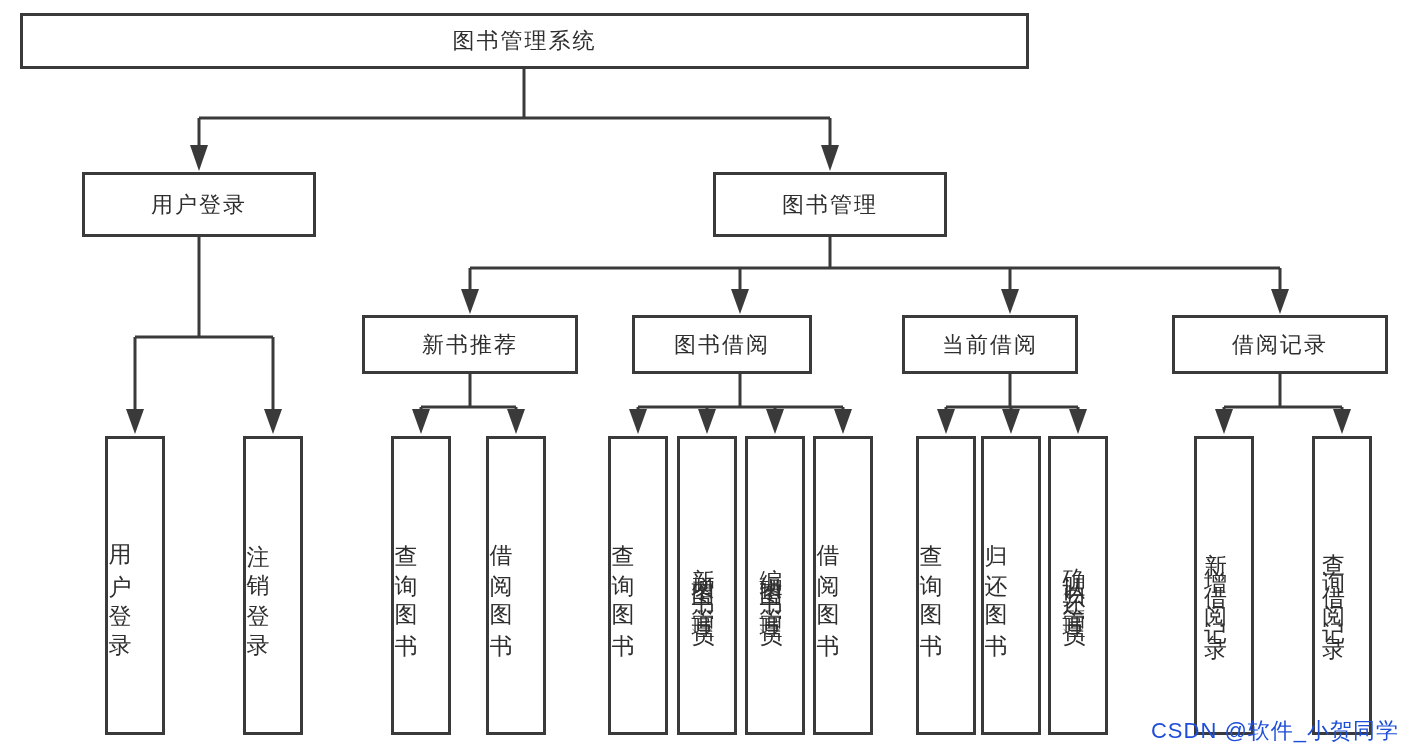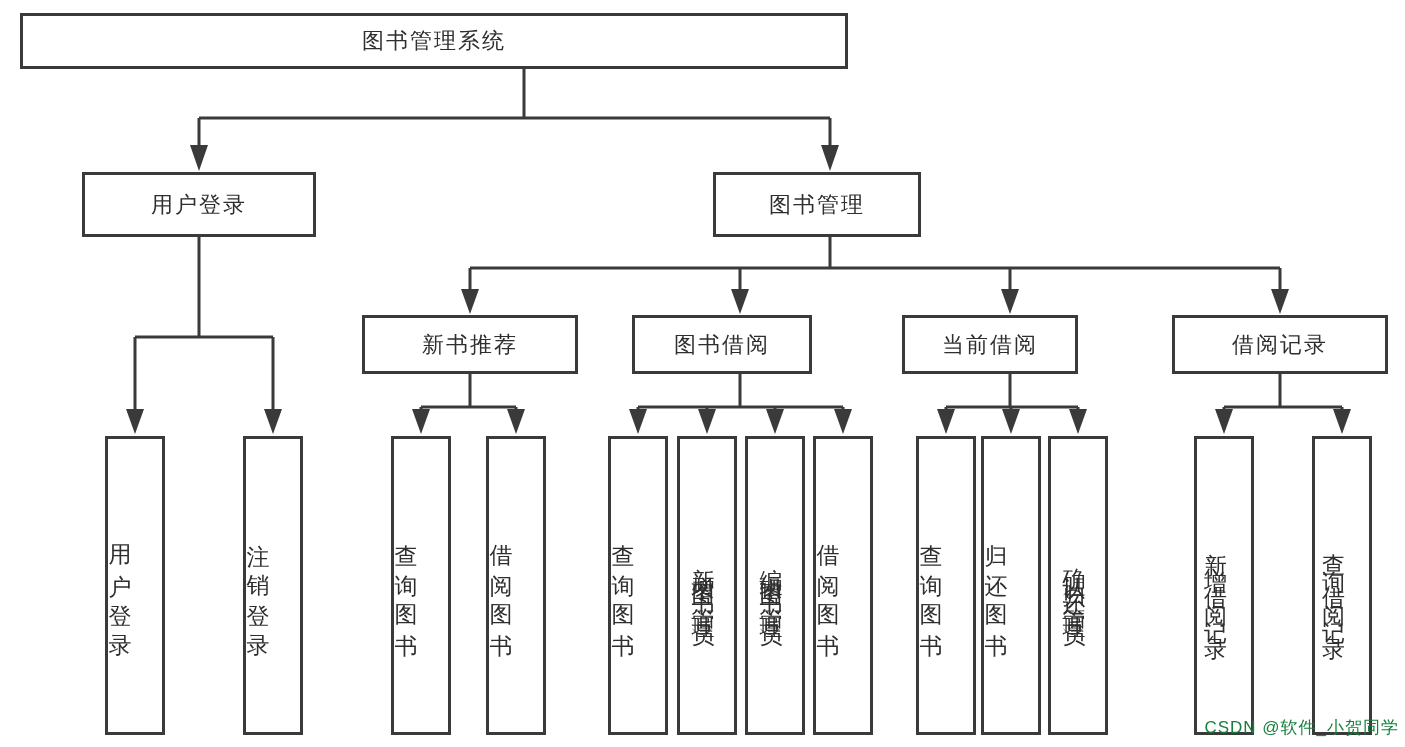"图书管理系统" .n-root { width: 828px -> 1009px }
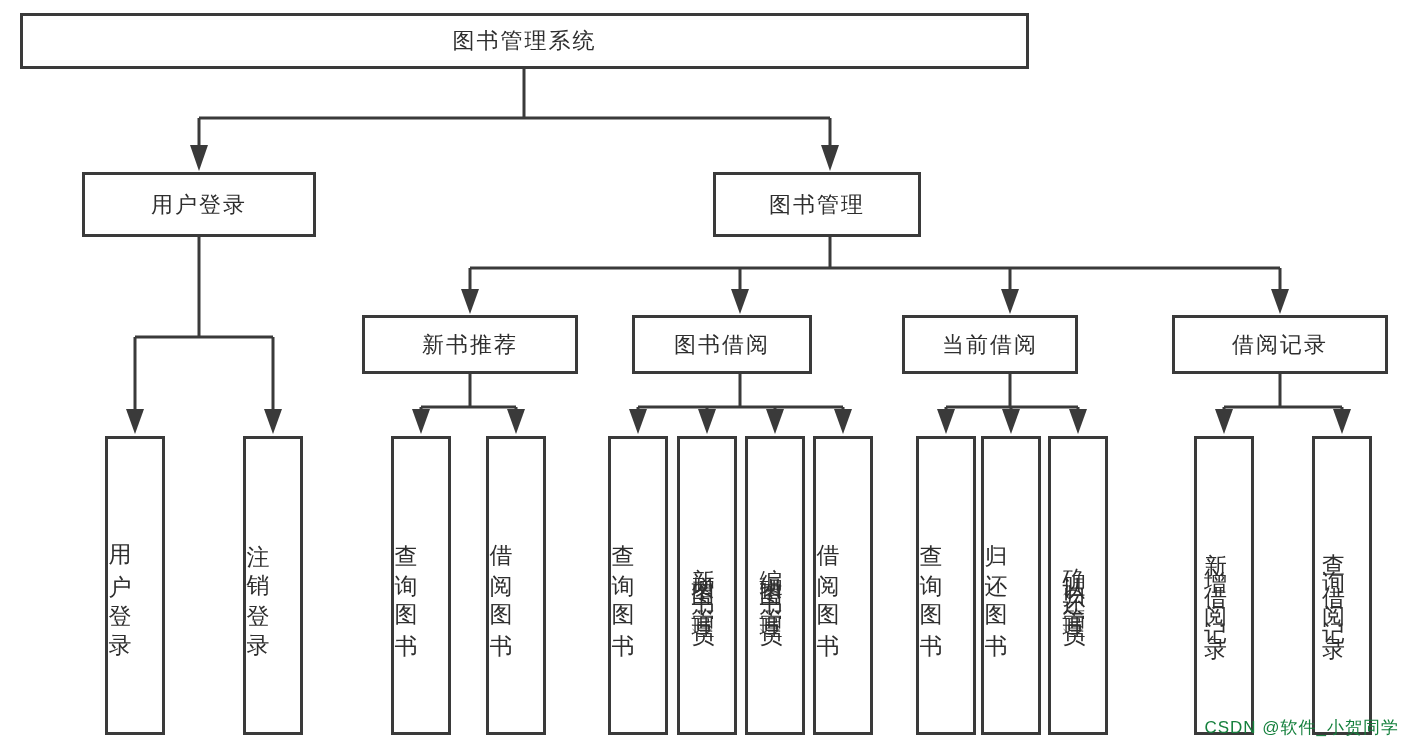"图书管理" .n-l2b { width: 208px -> 234px }
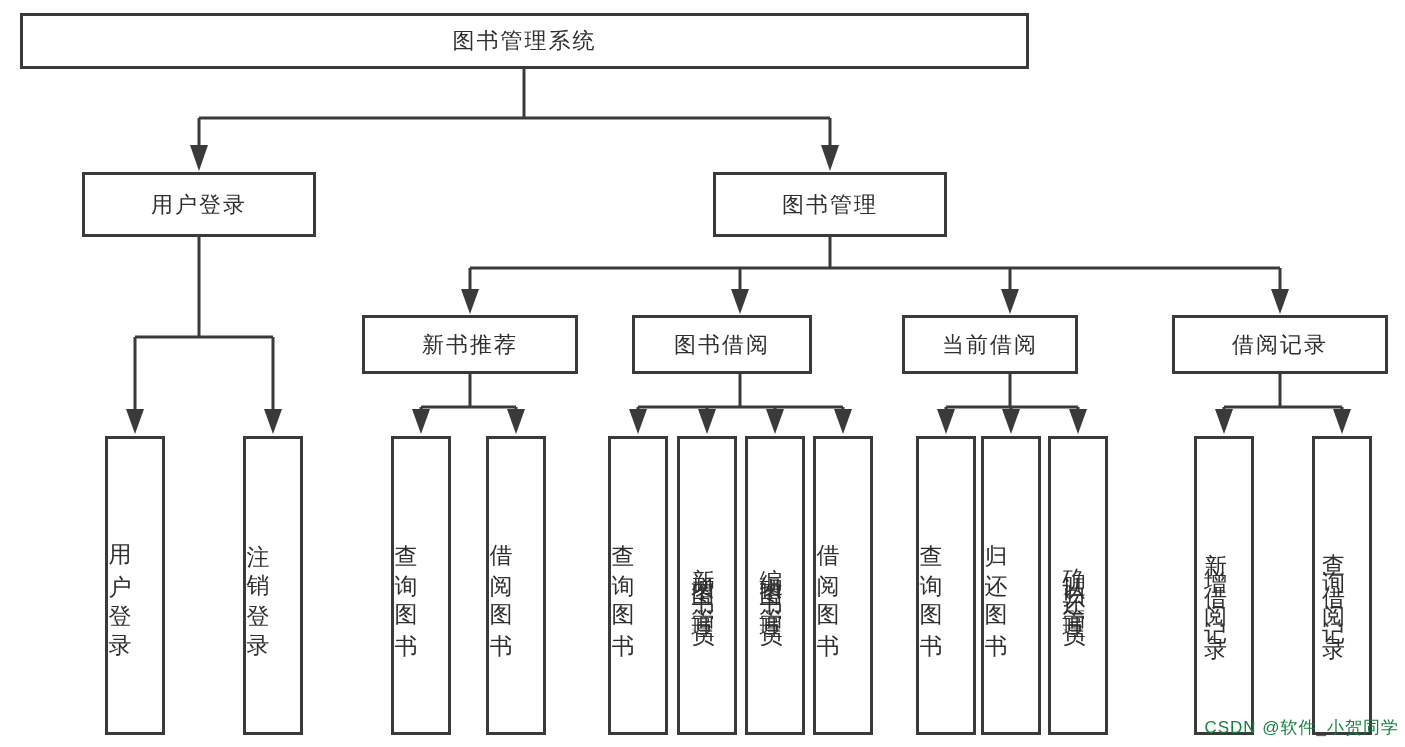"CSDN @软件_小贺同学" .watermark { color: #15803d -> #1d4ed8; font-size: 17px -> 22px }
